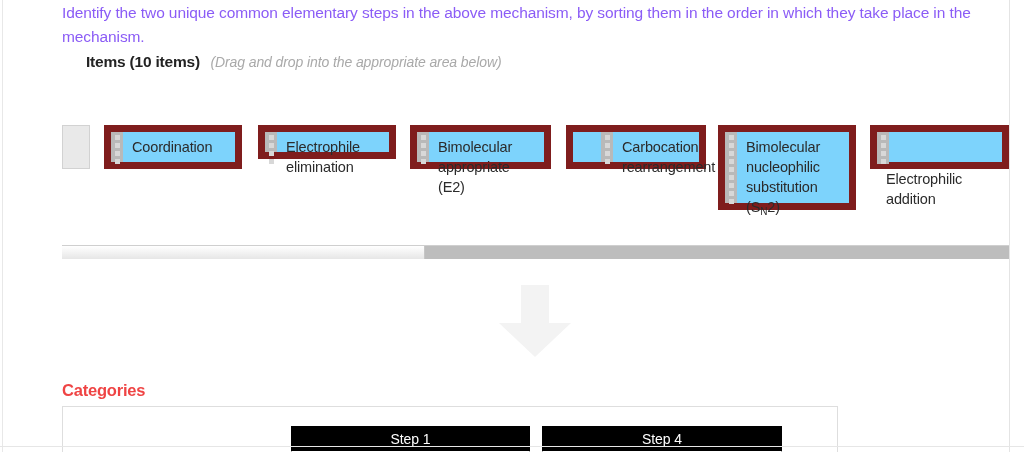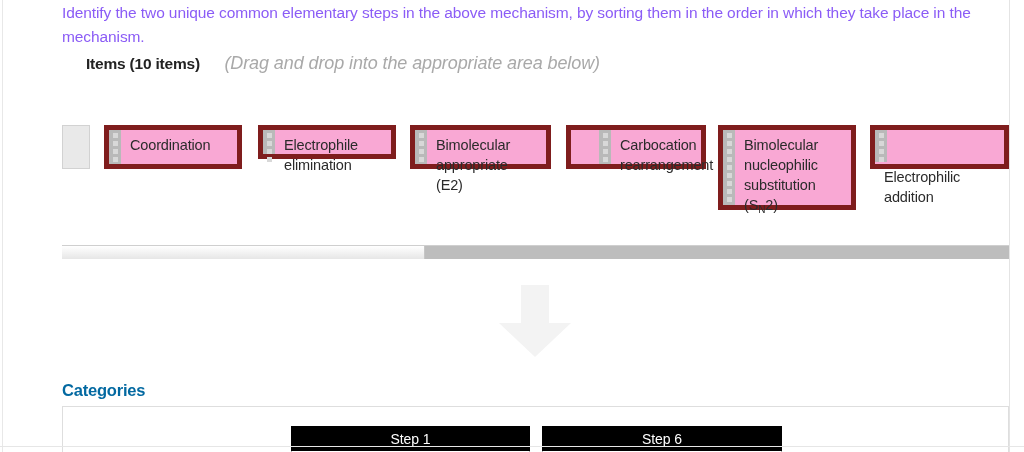"(Drag and drop into the" .items-header .items-hint { font-size: 18px -> 14px; margin-left: 20px -> 6px }
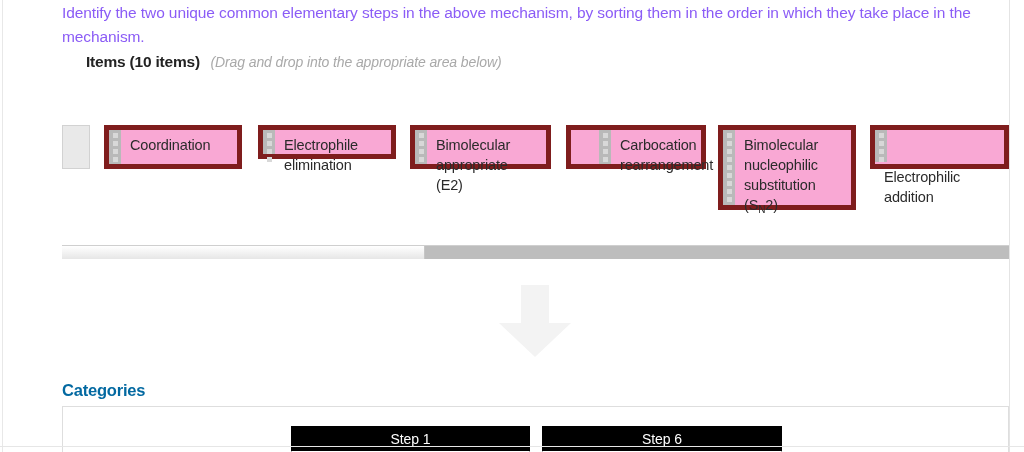"Coordination" .item-card { background: #f9a8d4 -> #7dd3fc; border: 5px solid #7f1d1d -> 7px solid #7f1d1d }
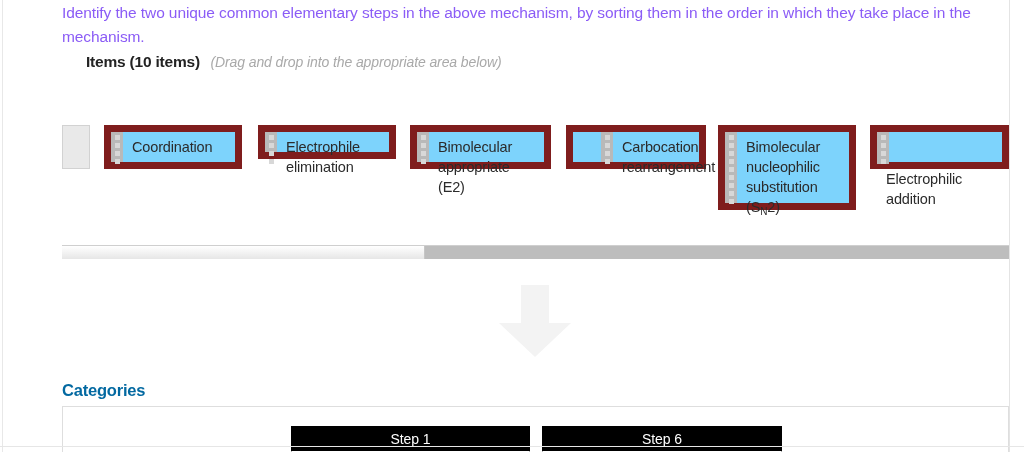"Categories" .categories-title { color: #0369a1 -> #ef4444 }
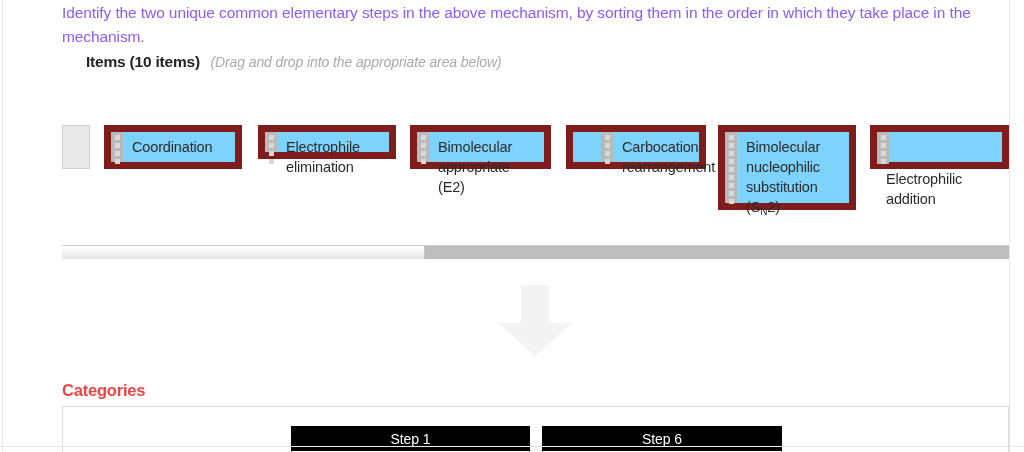"Step 1" .categories-panel { width: 947px -> 776px }
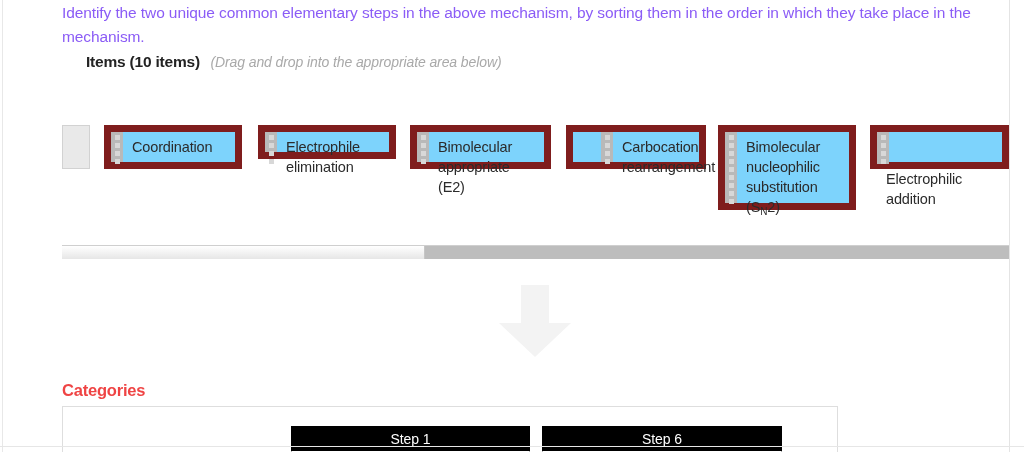"Step 6" div.category-header { text: 6 -> 4 }
